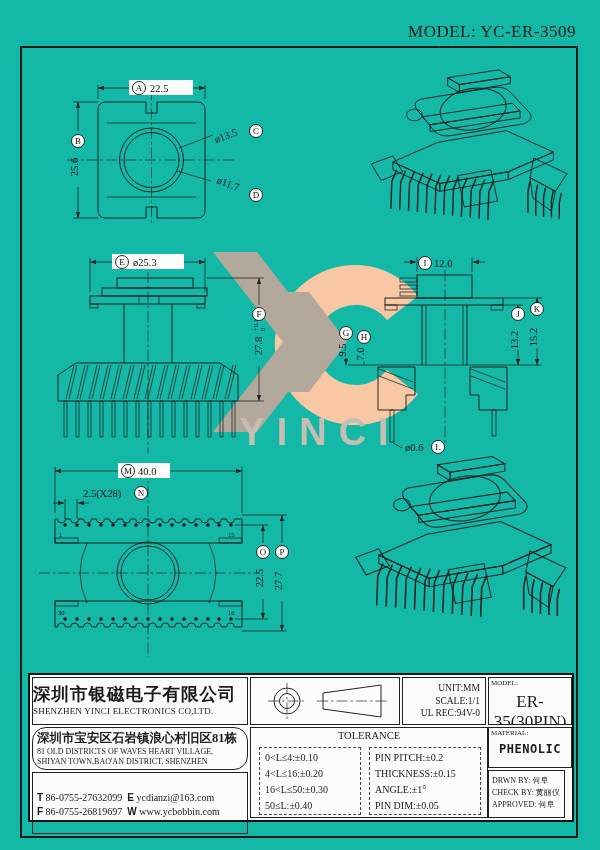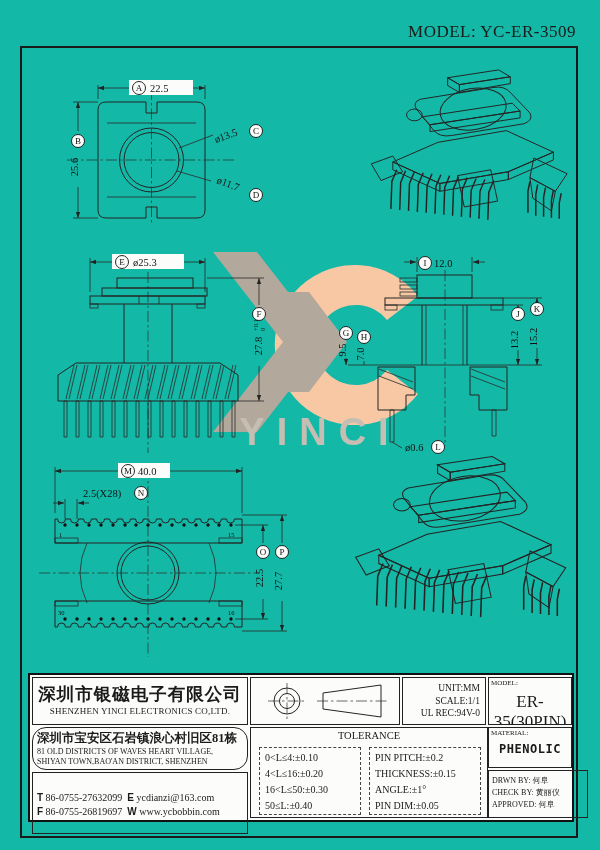"深圳市银磁电子有限公司" .c-company { text-align: center -> left }
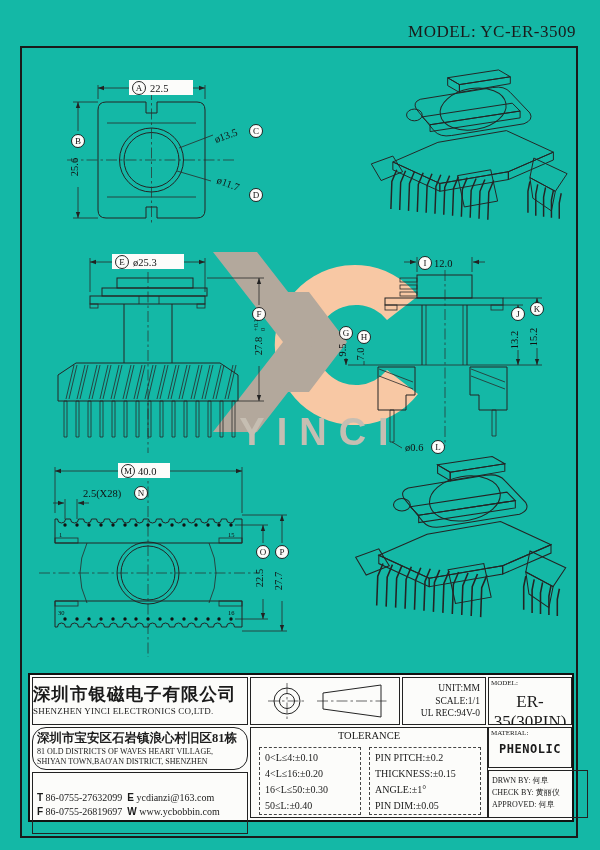"DRWN BY: 何阜" .c-sign { width: 100px -> 77px }
